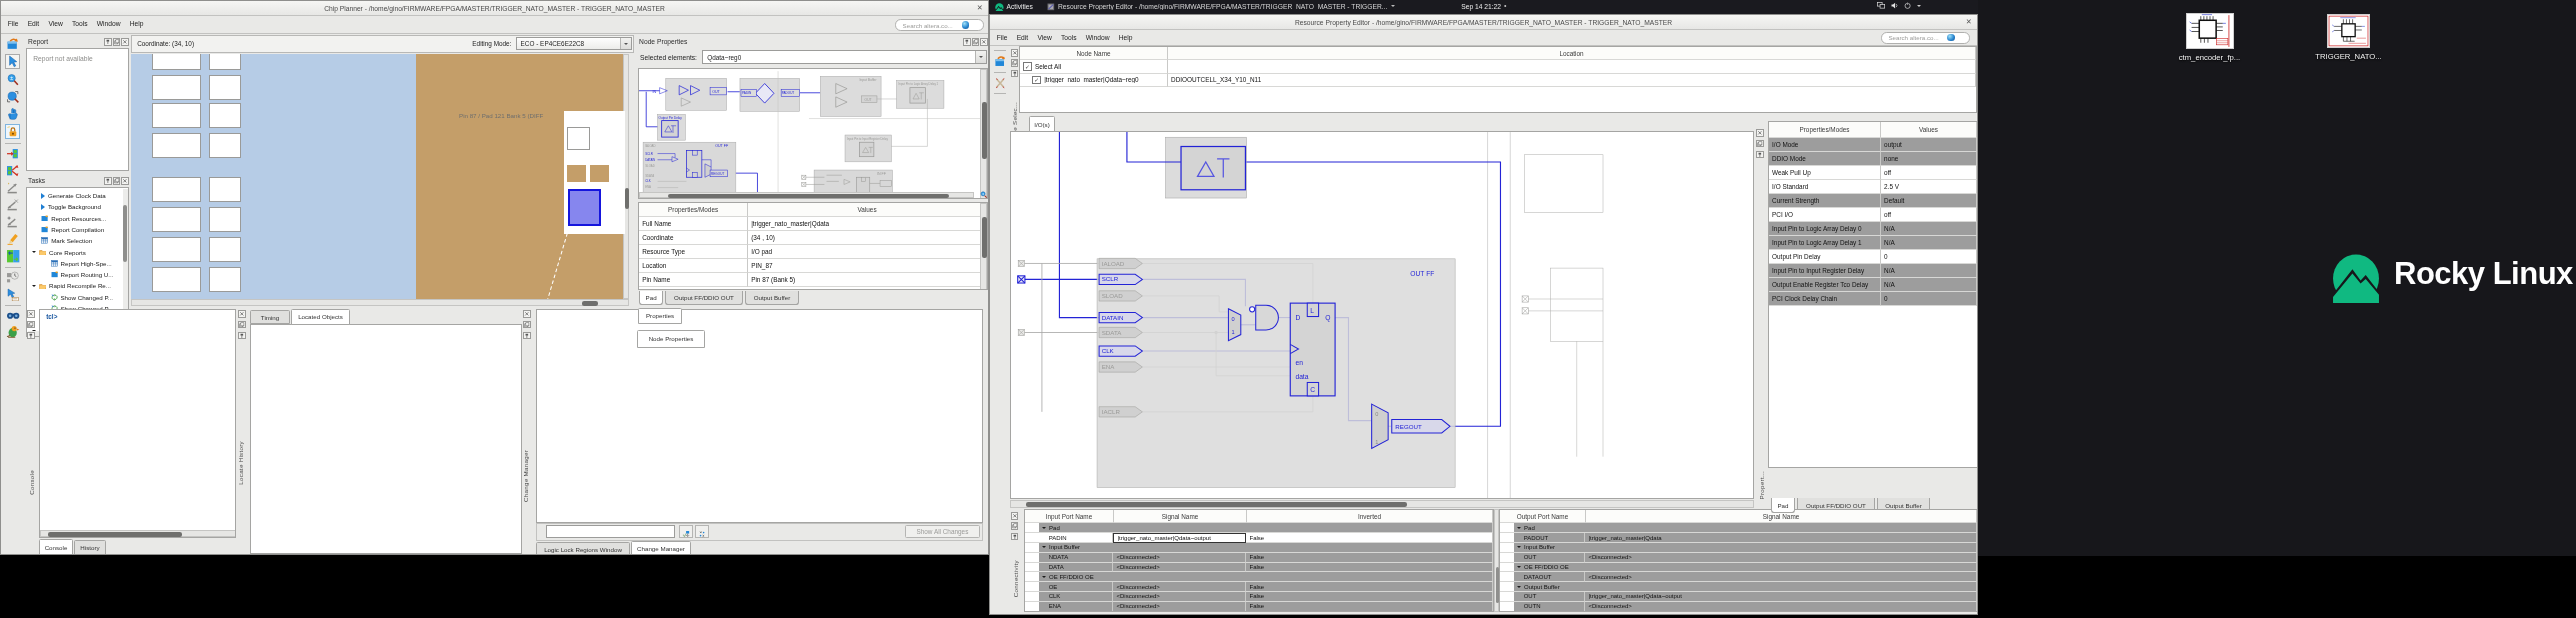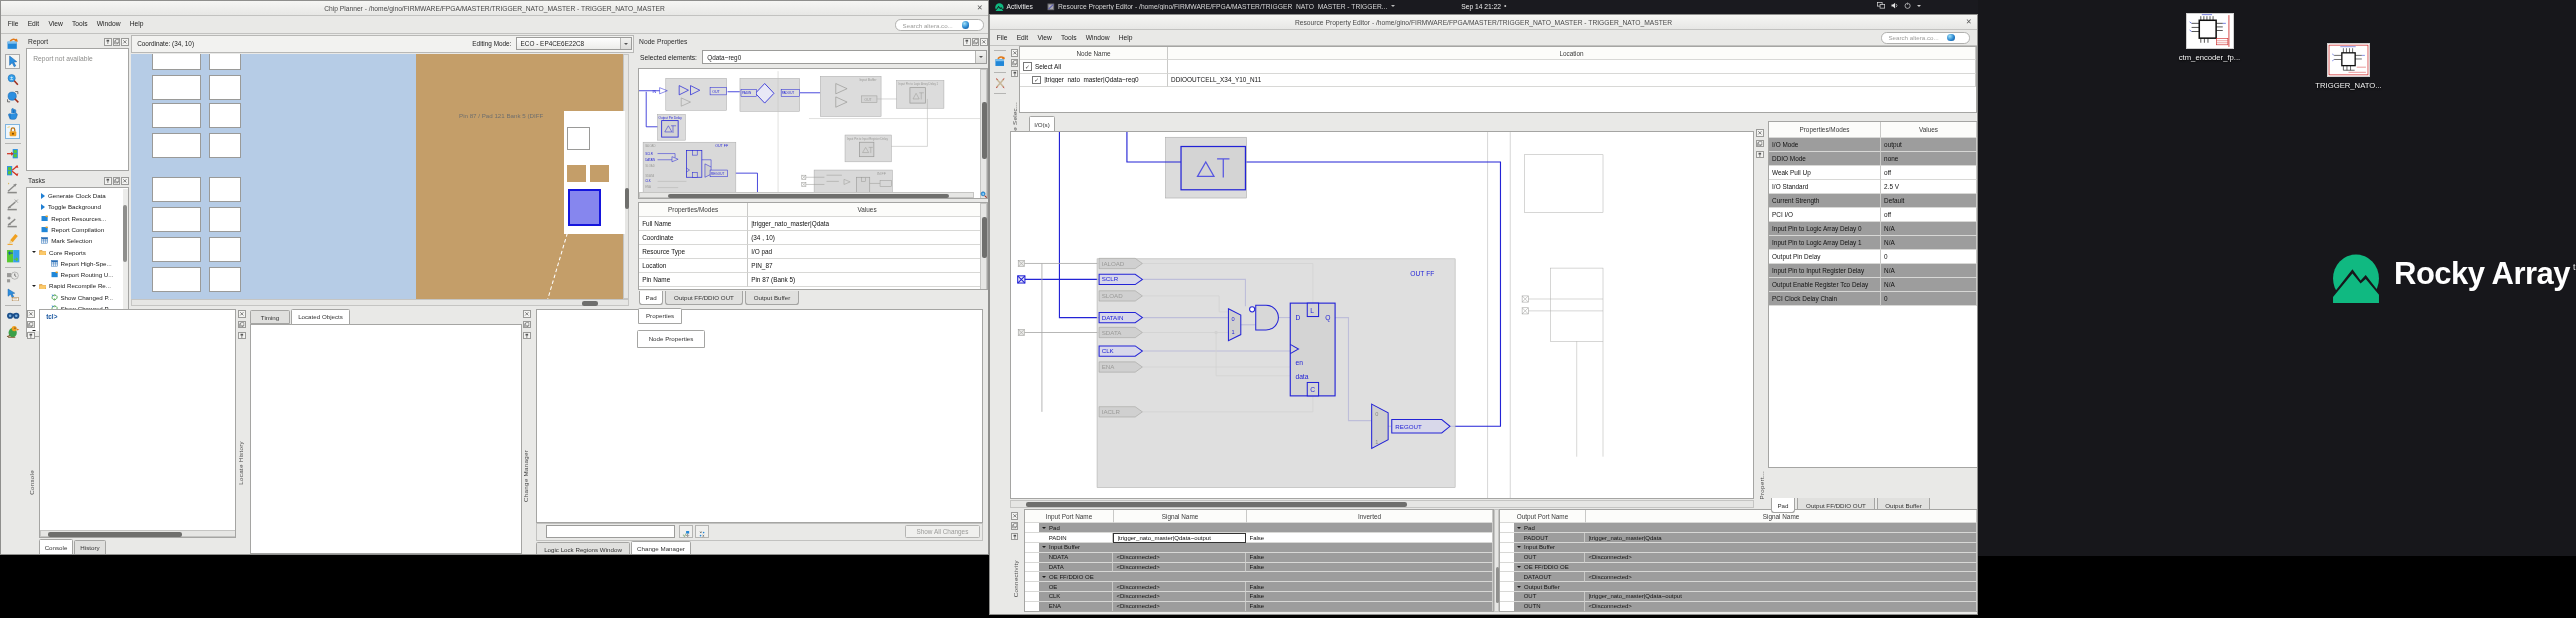"TRIGGER_NATO..." div.abs { margin-top: 29px -> none }
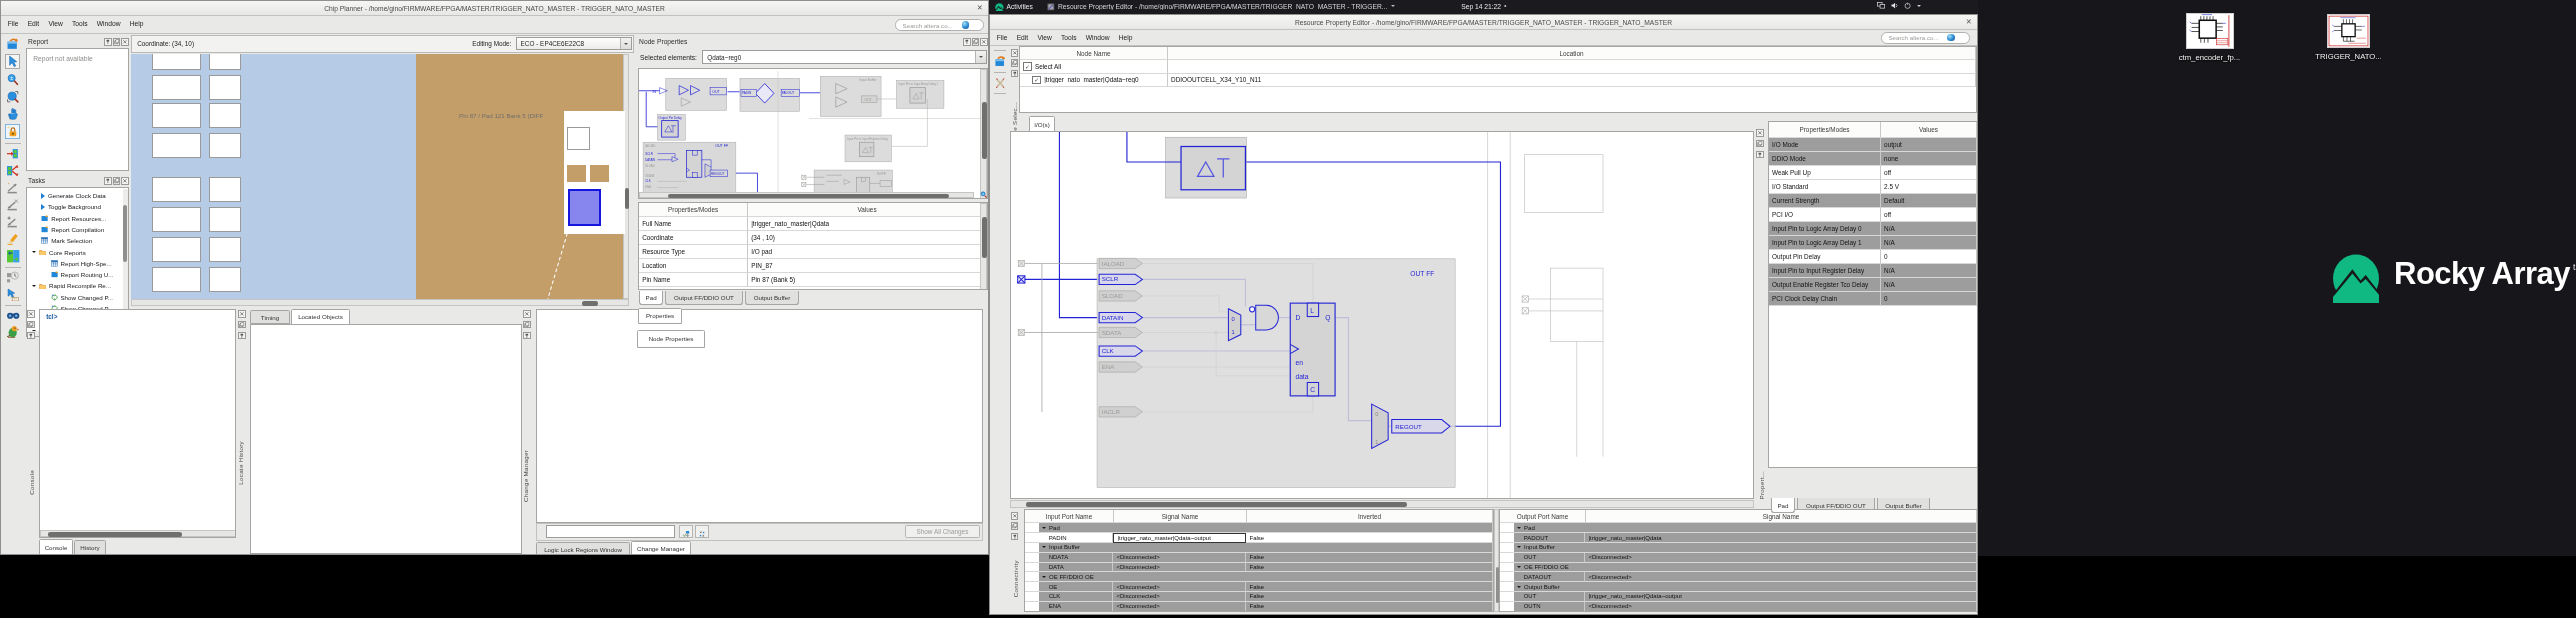"Rocky Array" span { text: Array -> Linux }
